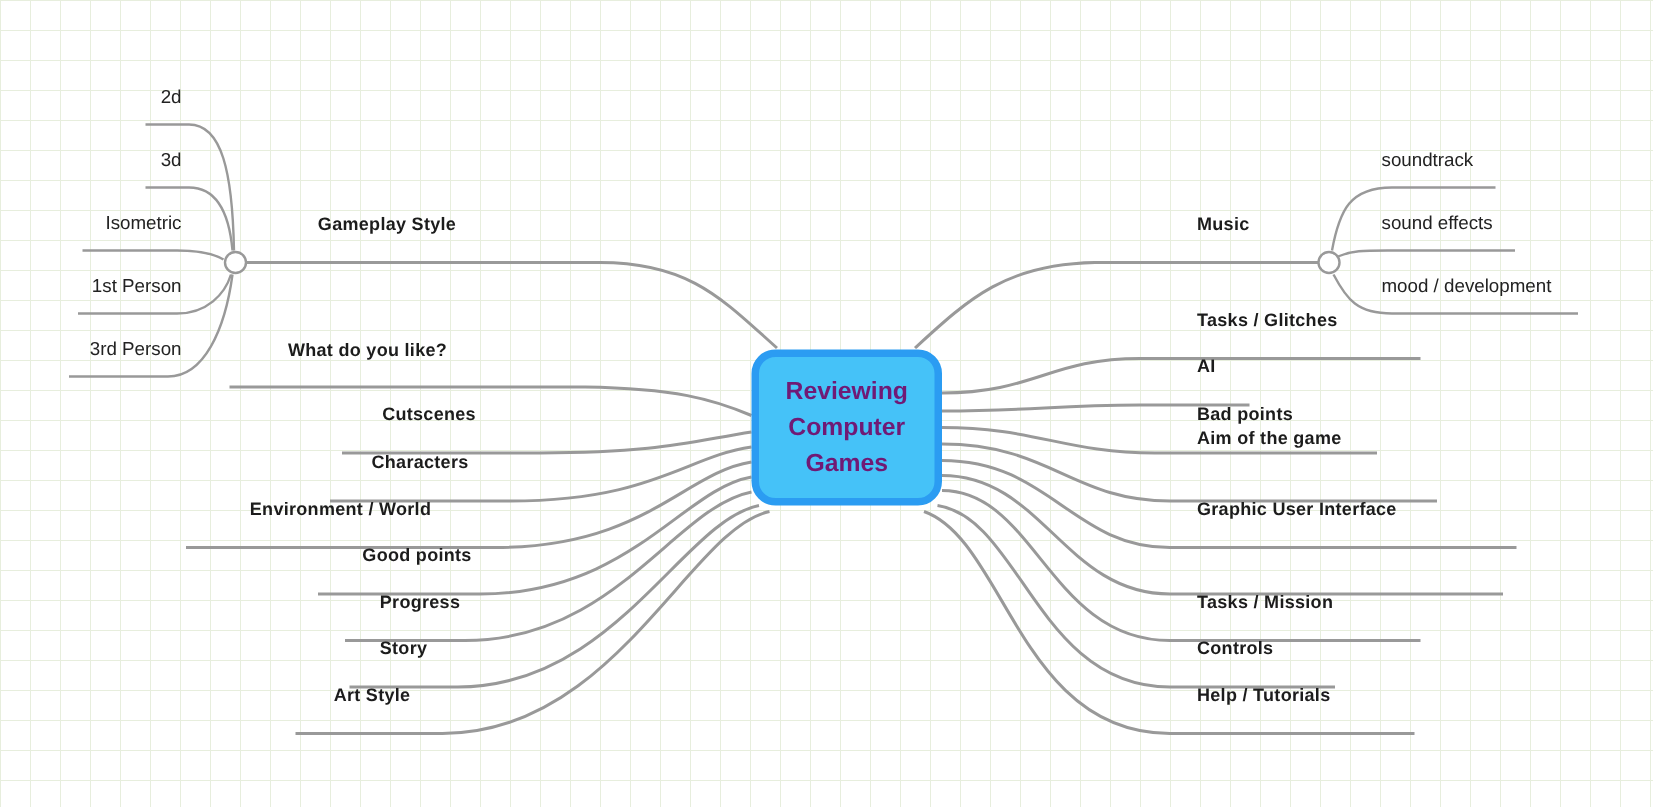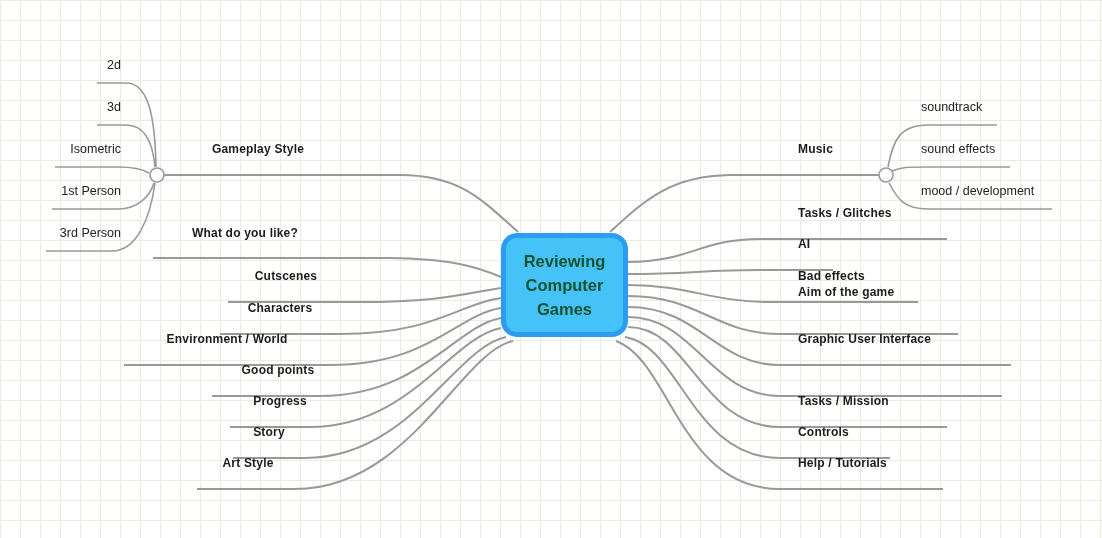"Reviewing" #center-node { color: #14532d -> #701a75 }
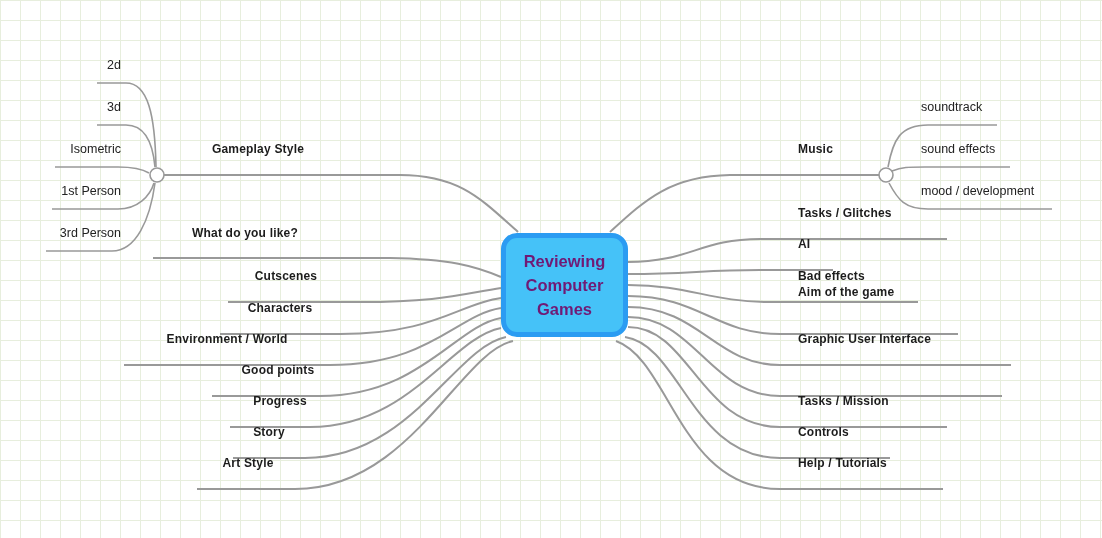"Bad effects" span.lbl { text: effects -> points }
